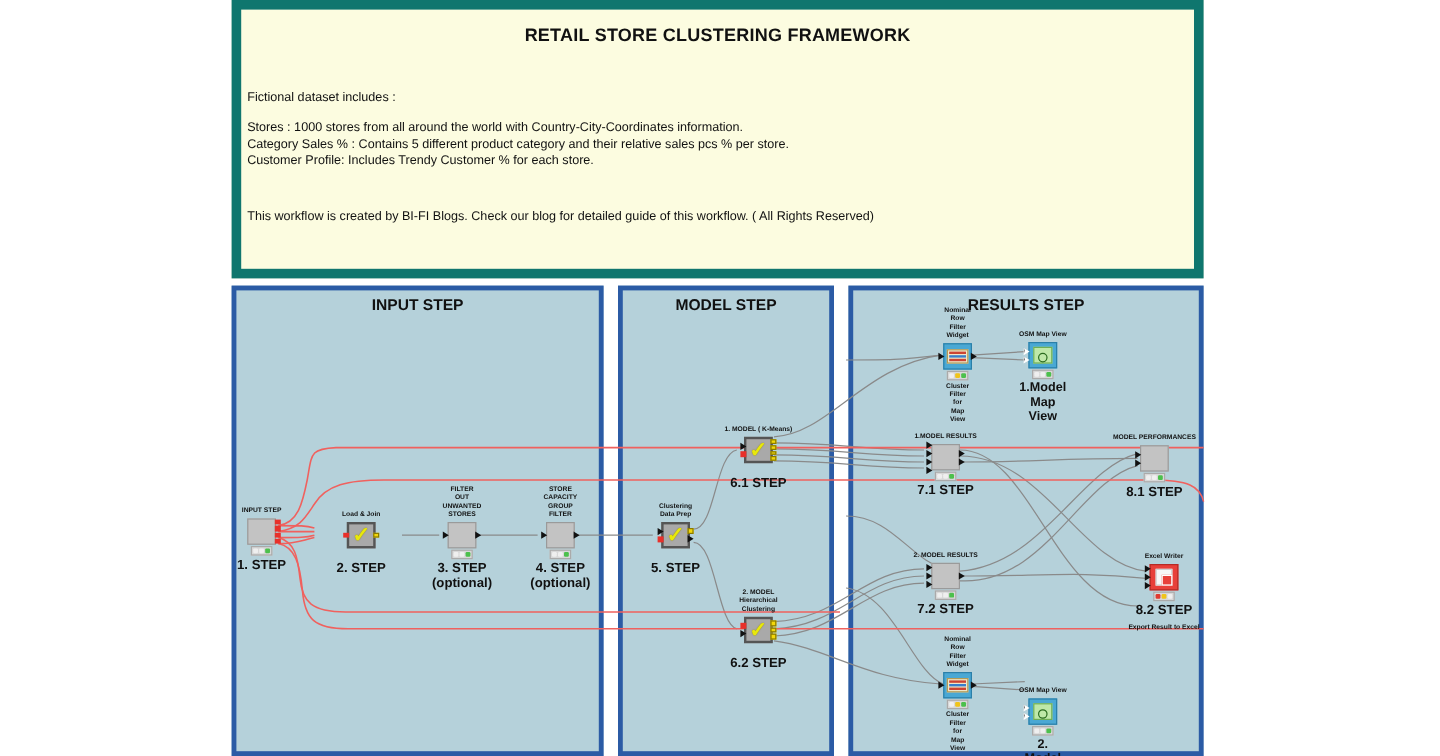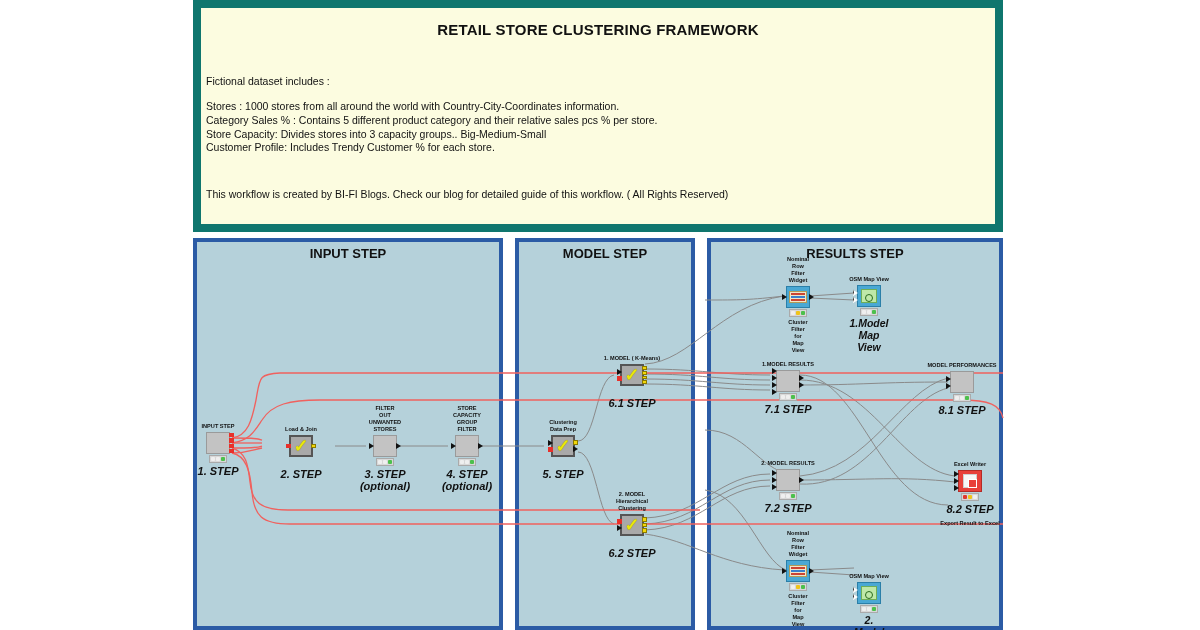"Store Capacity: Divides stores into" div.desc-p { html: <div>Store Capacity: Divides stores into 3 capacity groups.. Big-Medium-Small</div> -> none }
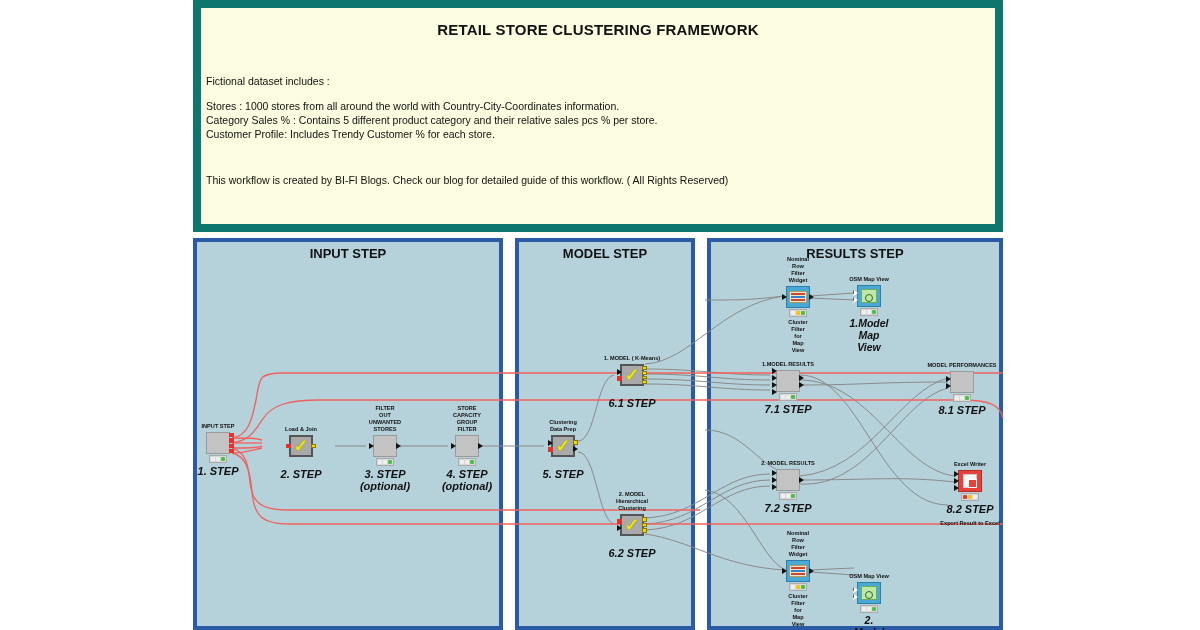"1.Model" .node-label { font-style: italic -> none }
